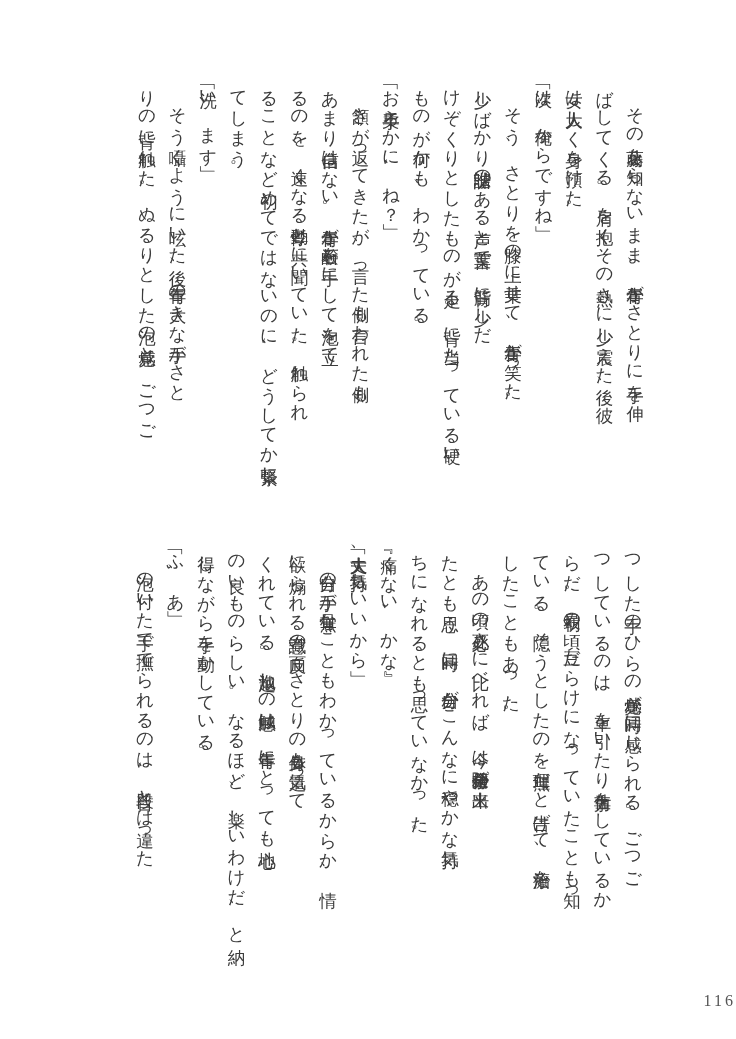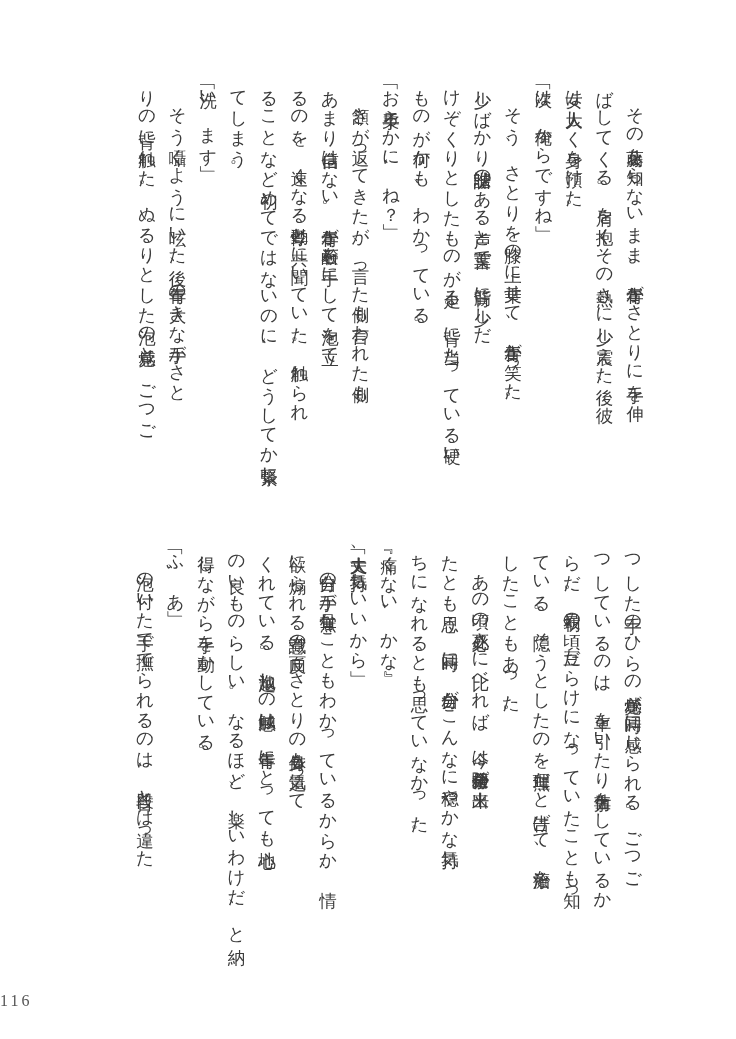"116" .page-number { text-align: left -> right }
